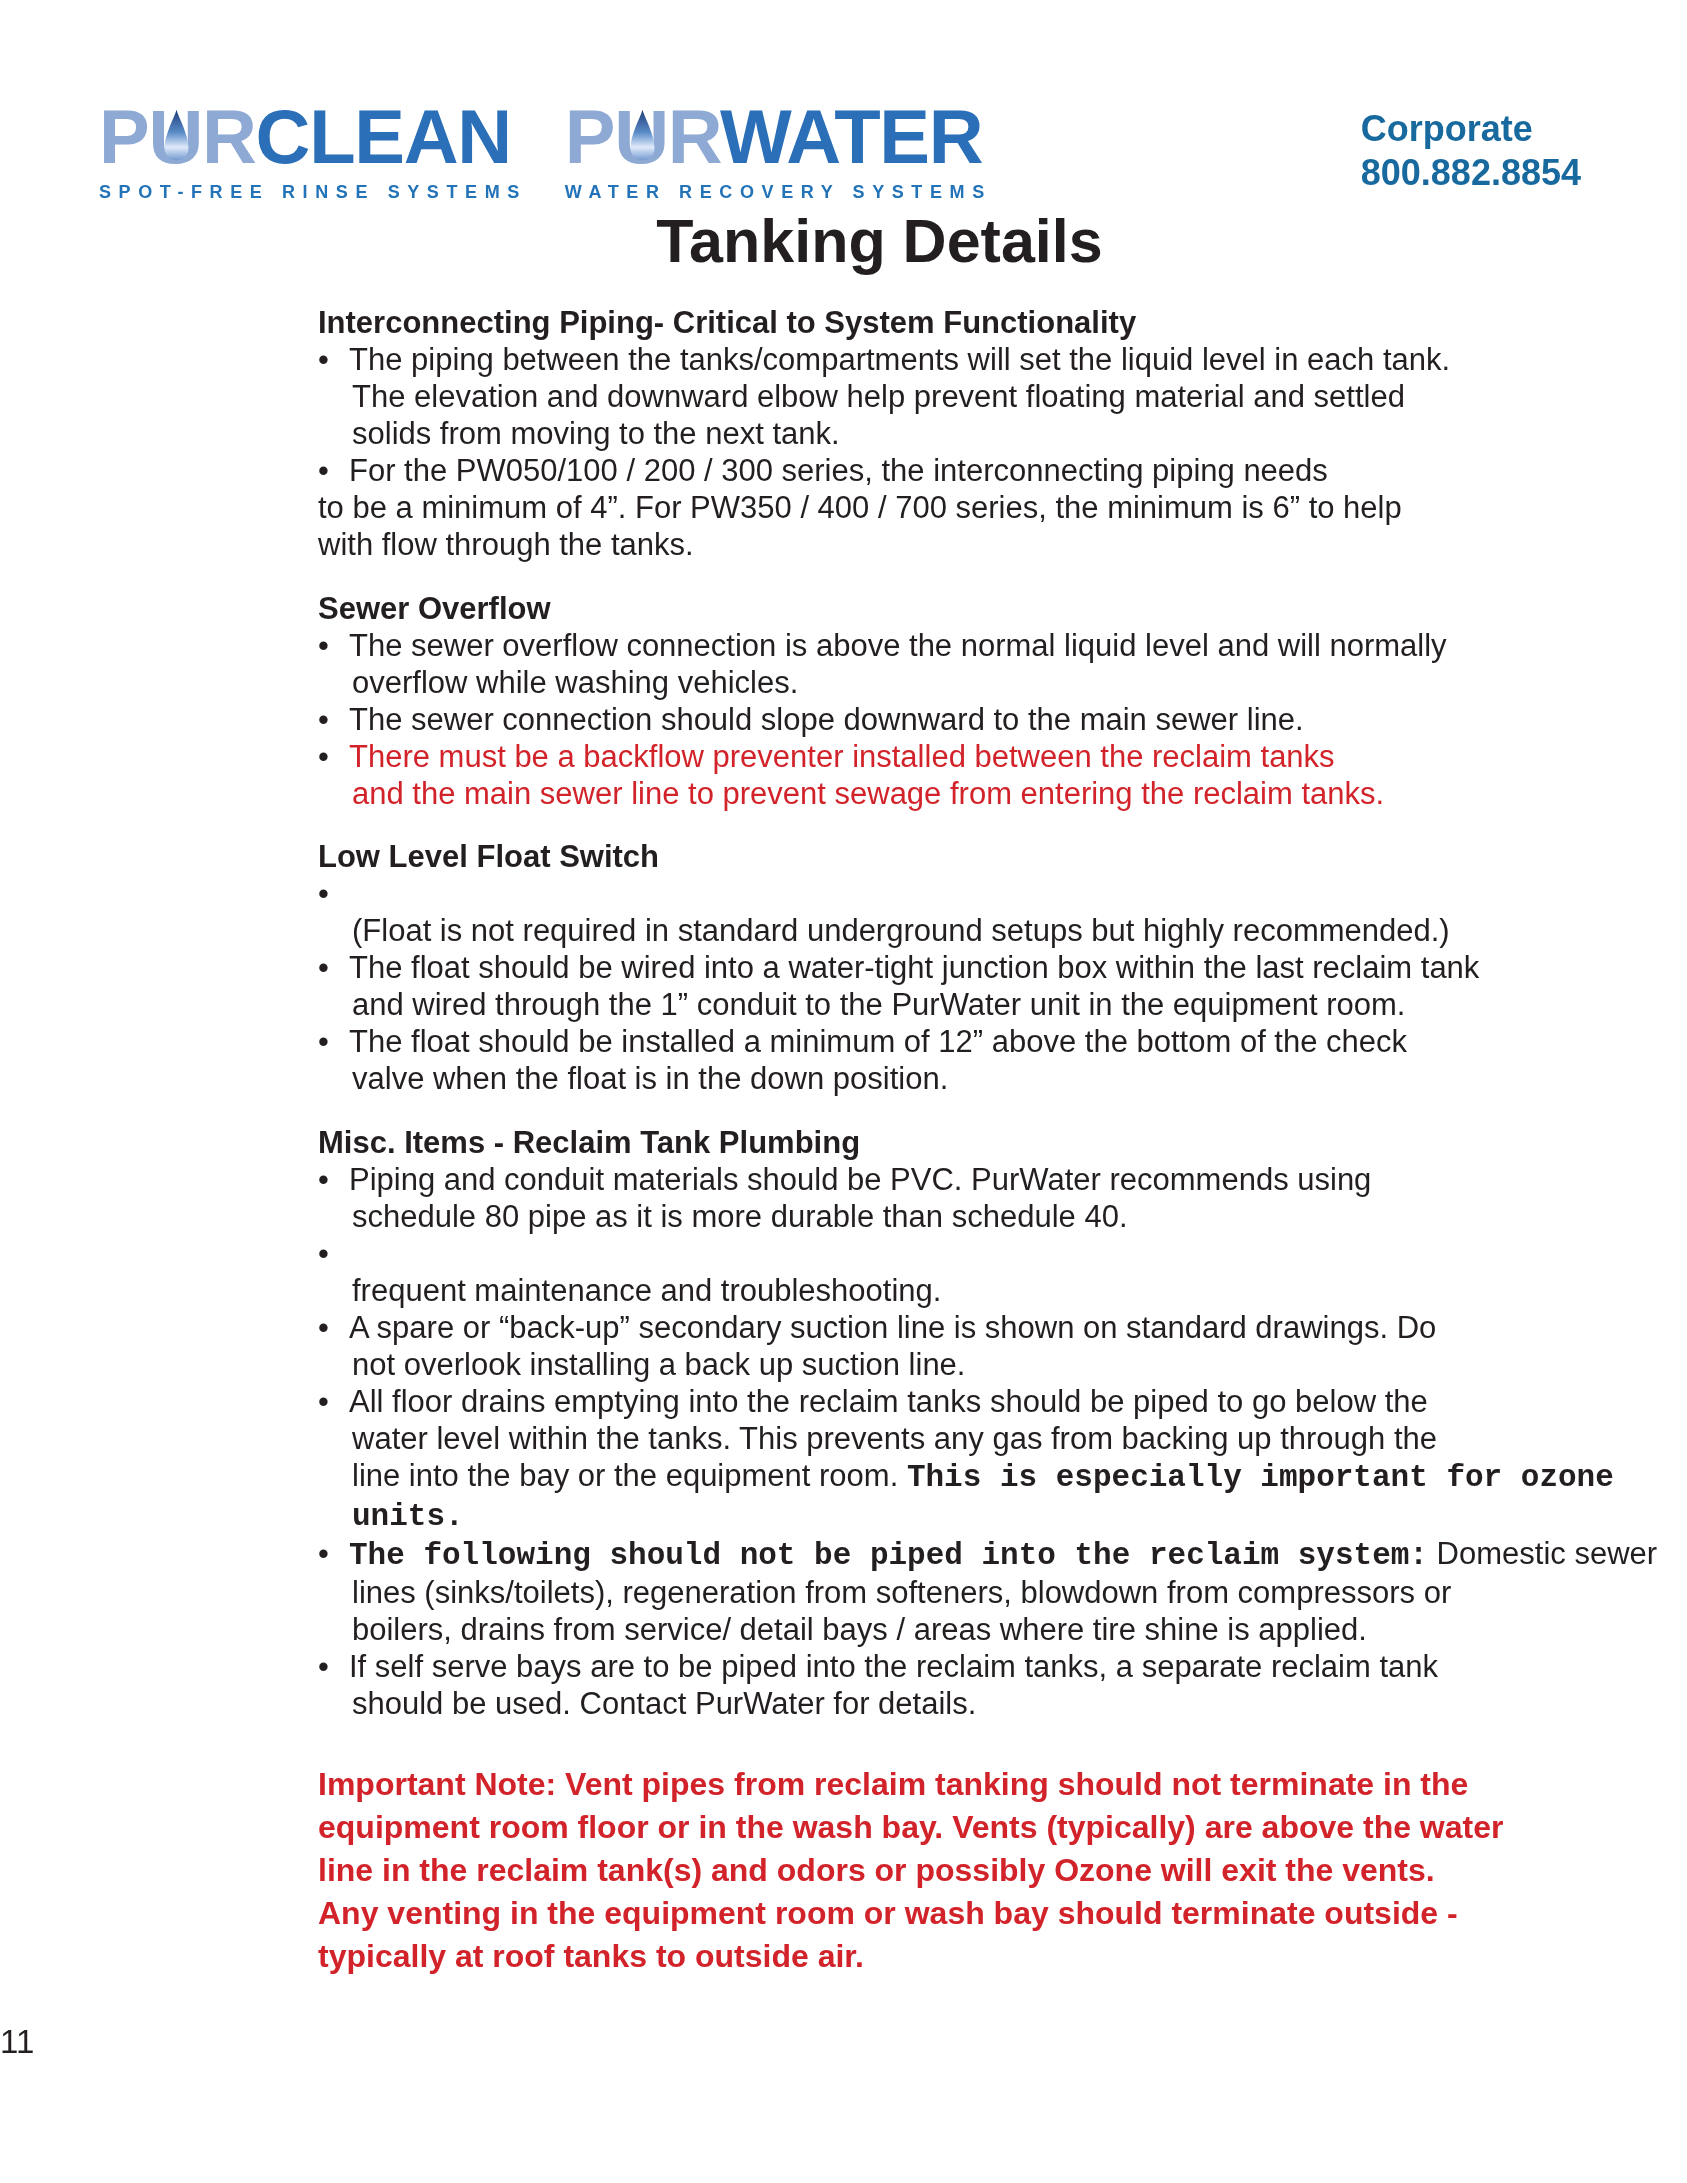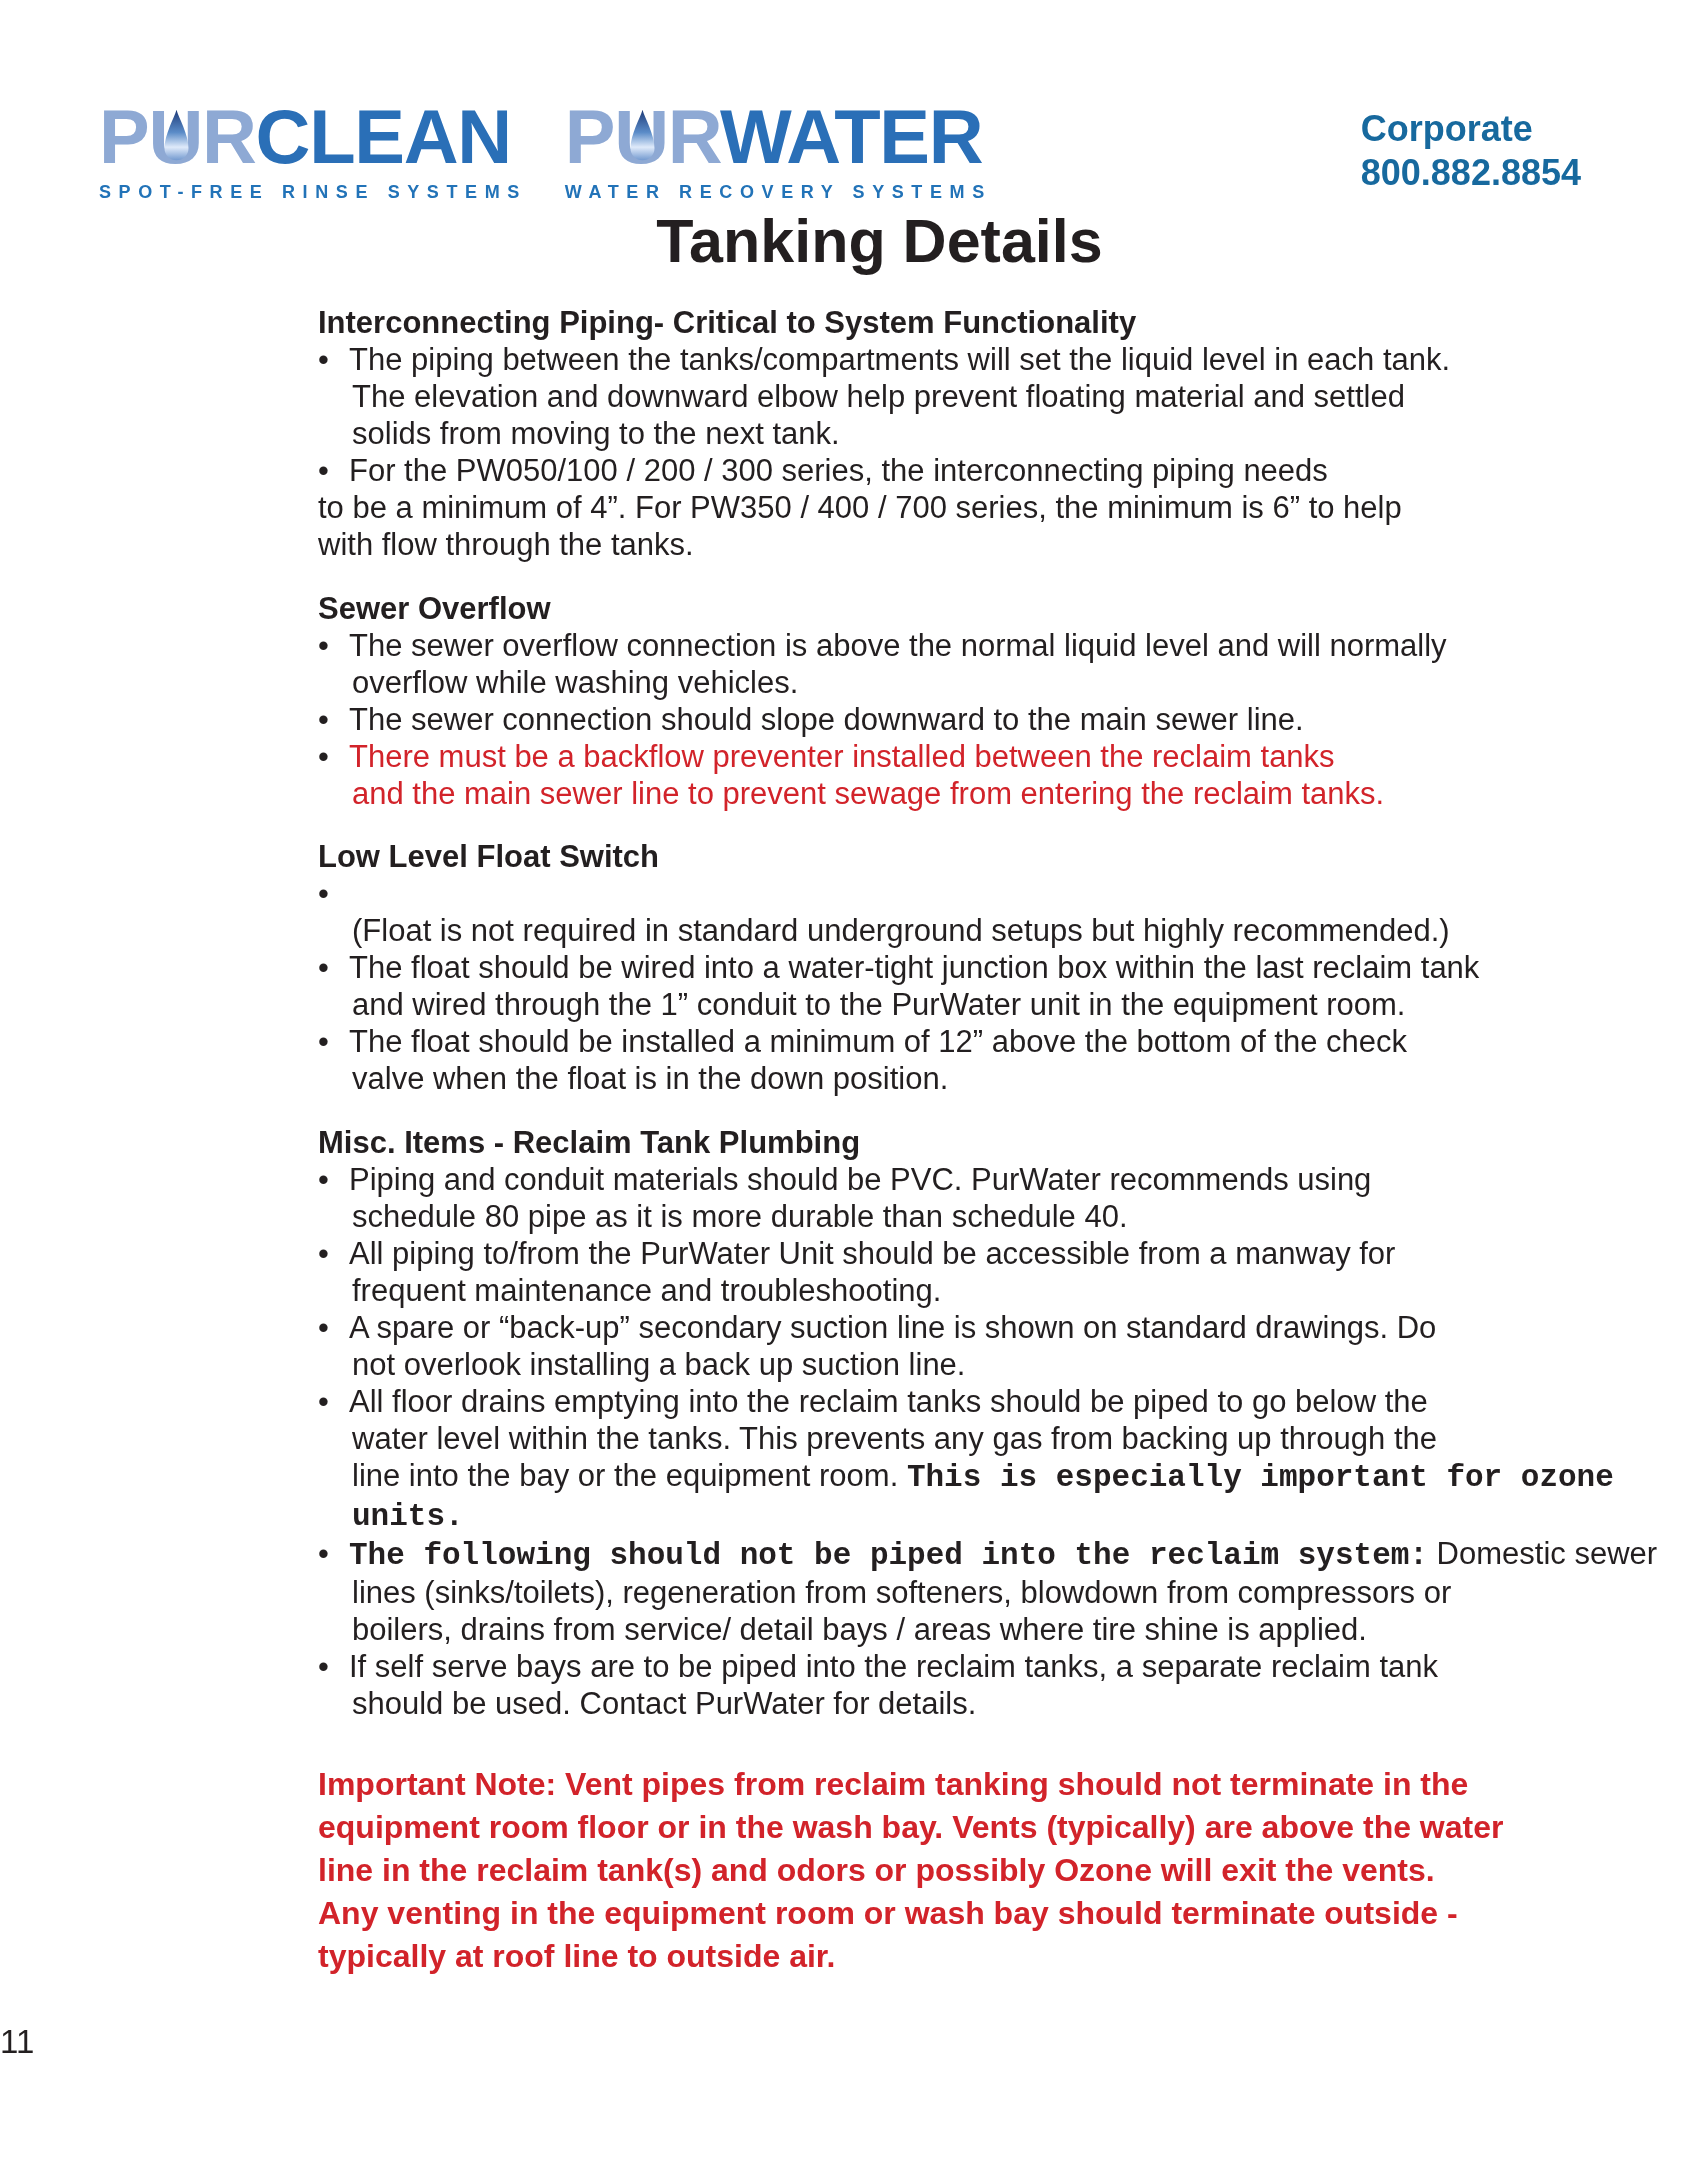"All piping to/from the PurWater" span { html: <span><span>All piping to/from the PurWater Unit should be accessible from a manway for</span></span> -> none }
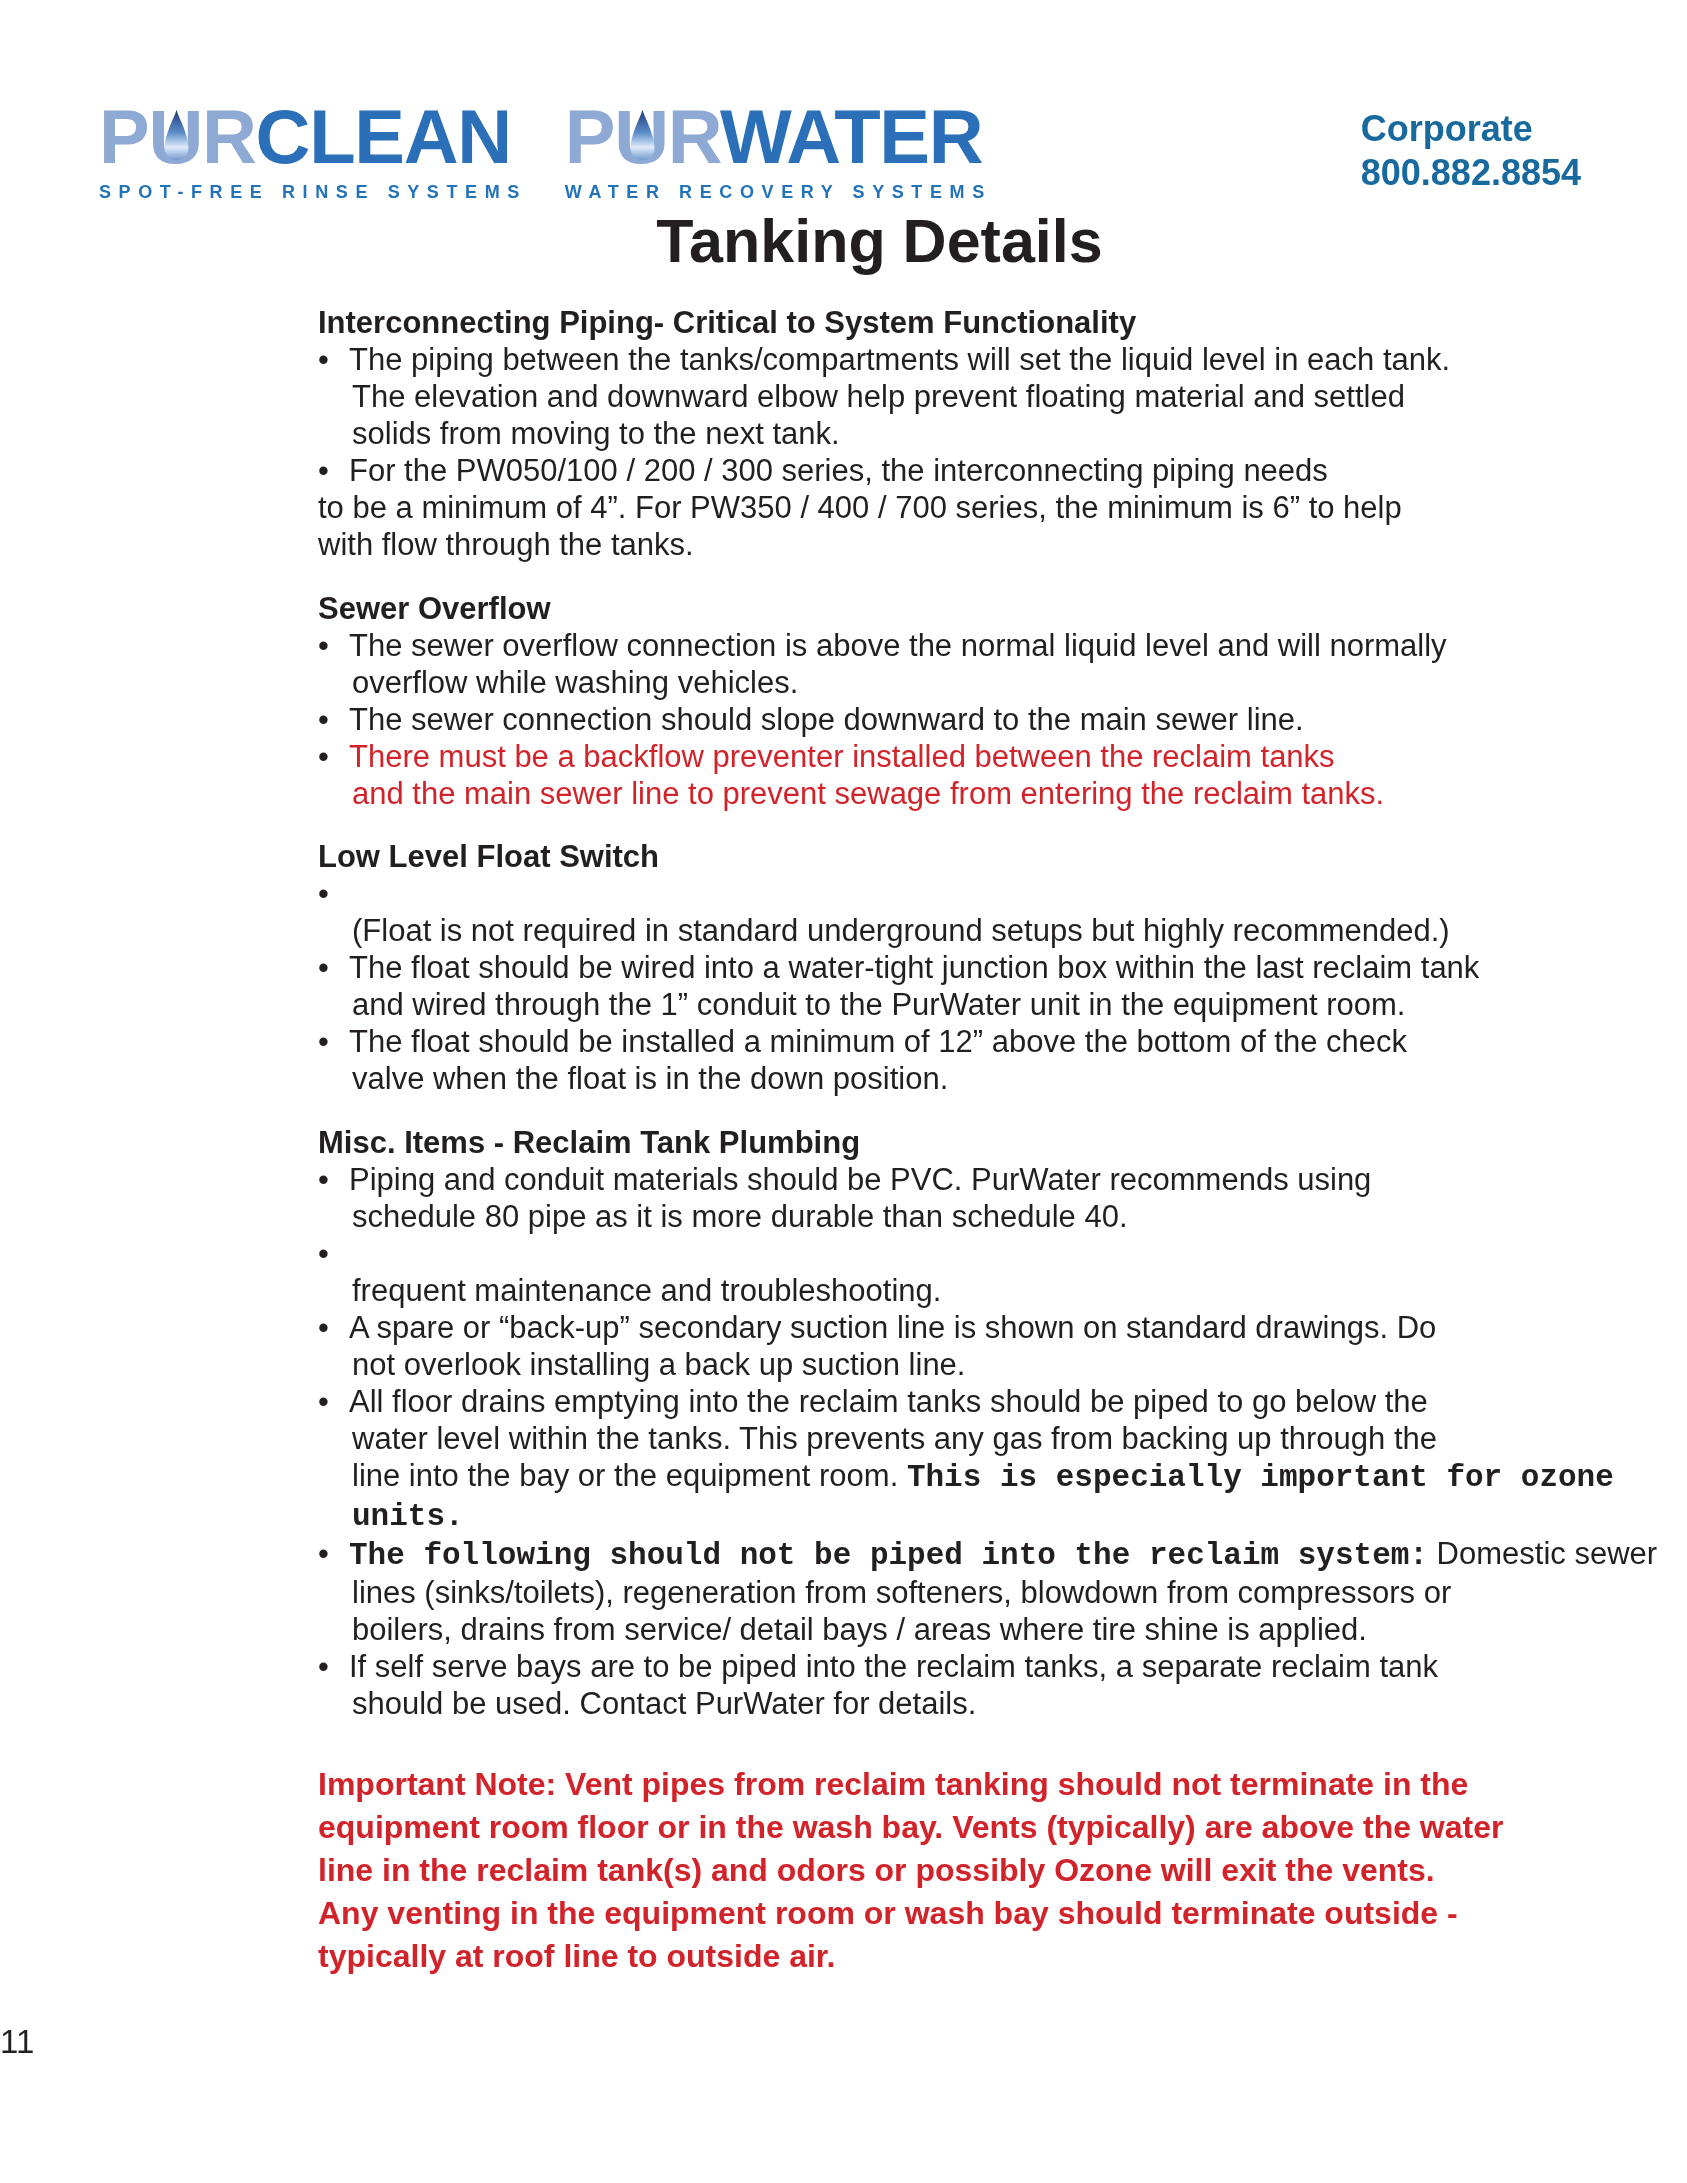"typically at roof line to" div.note-row { text: line -> tanks }
